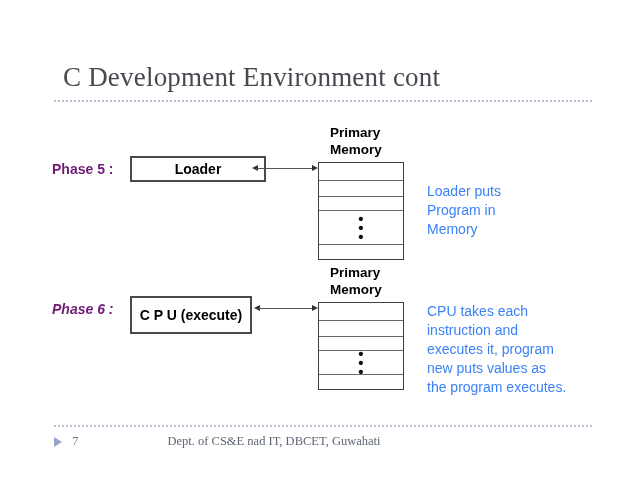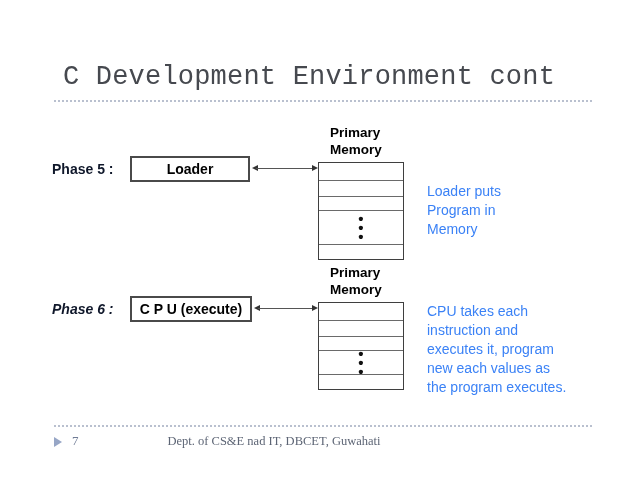"C Development Environment cont" .slide-title { font-family: Liberation Mono, monospace -> Liberation Serif, serif }
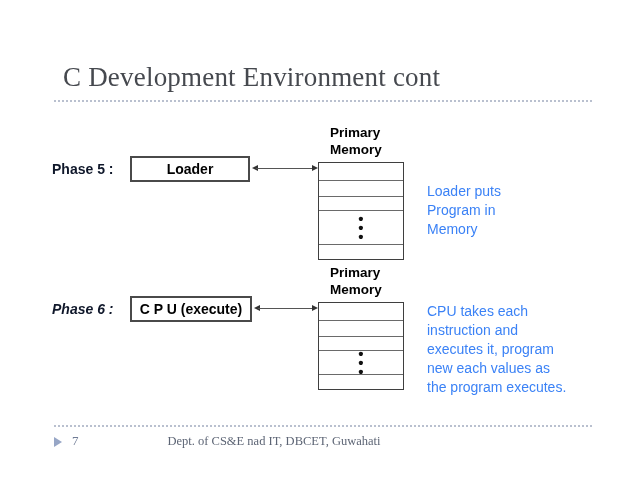"Phase 5 :" .phase-label { color: #0f172a -> #701a75 }
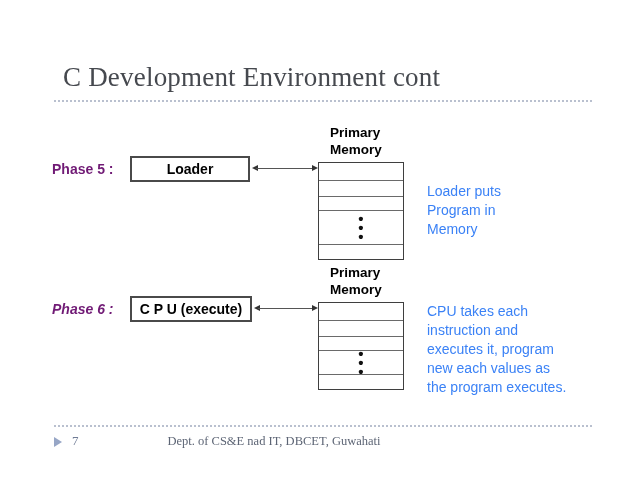"Loader" .stage-box.loader { width: 120px -> 136px }
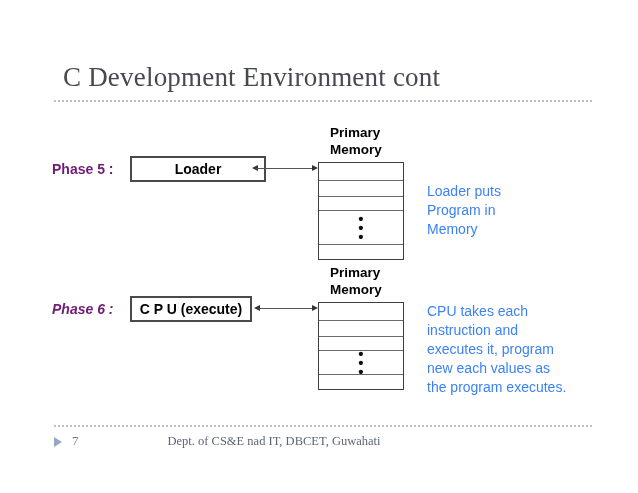"C P U (execute)" .stage-box.cpu { height: 26px -> 38px }
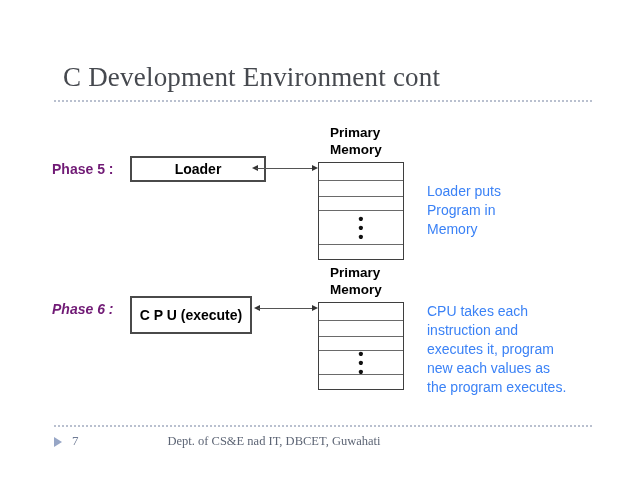"new each values as" div { text: each -> puts }
